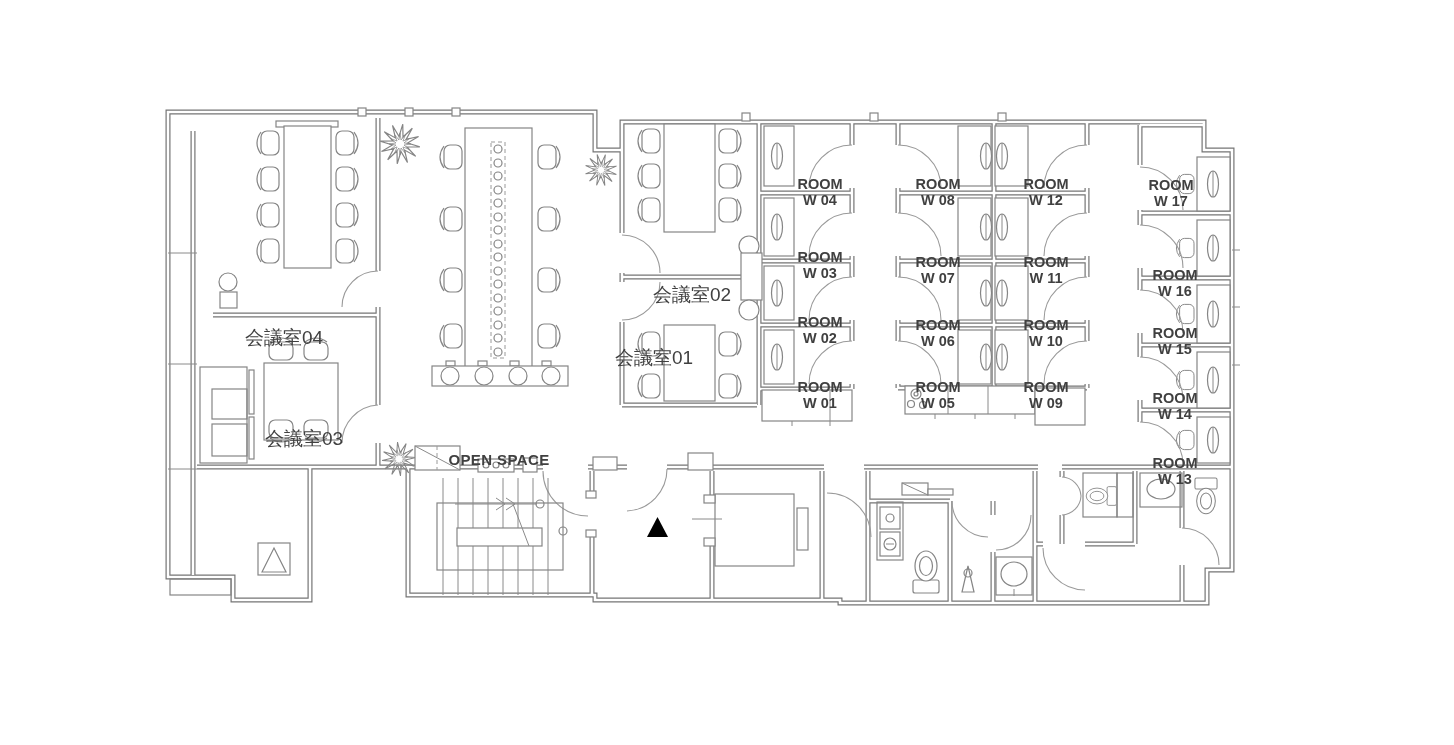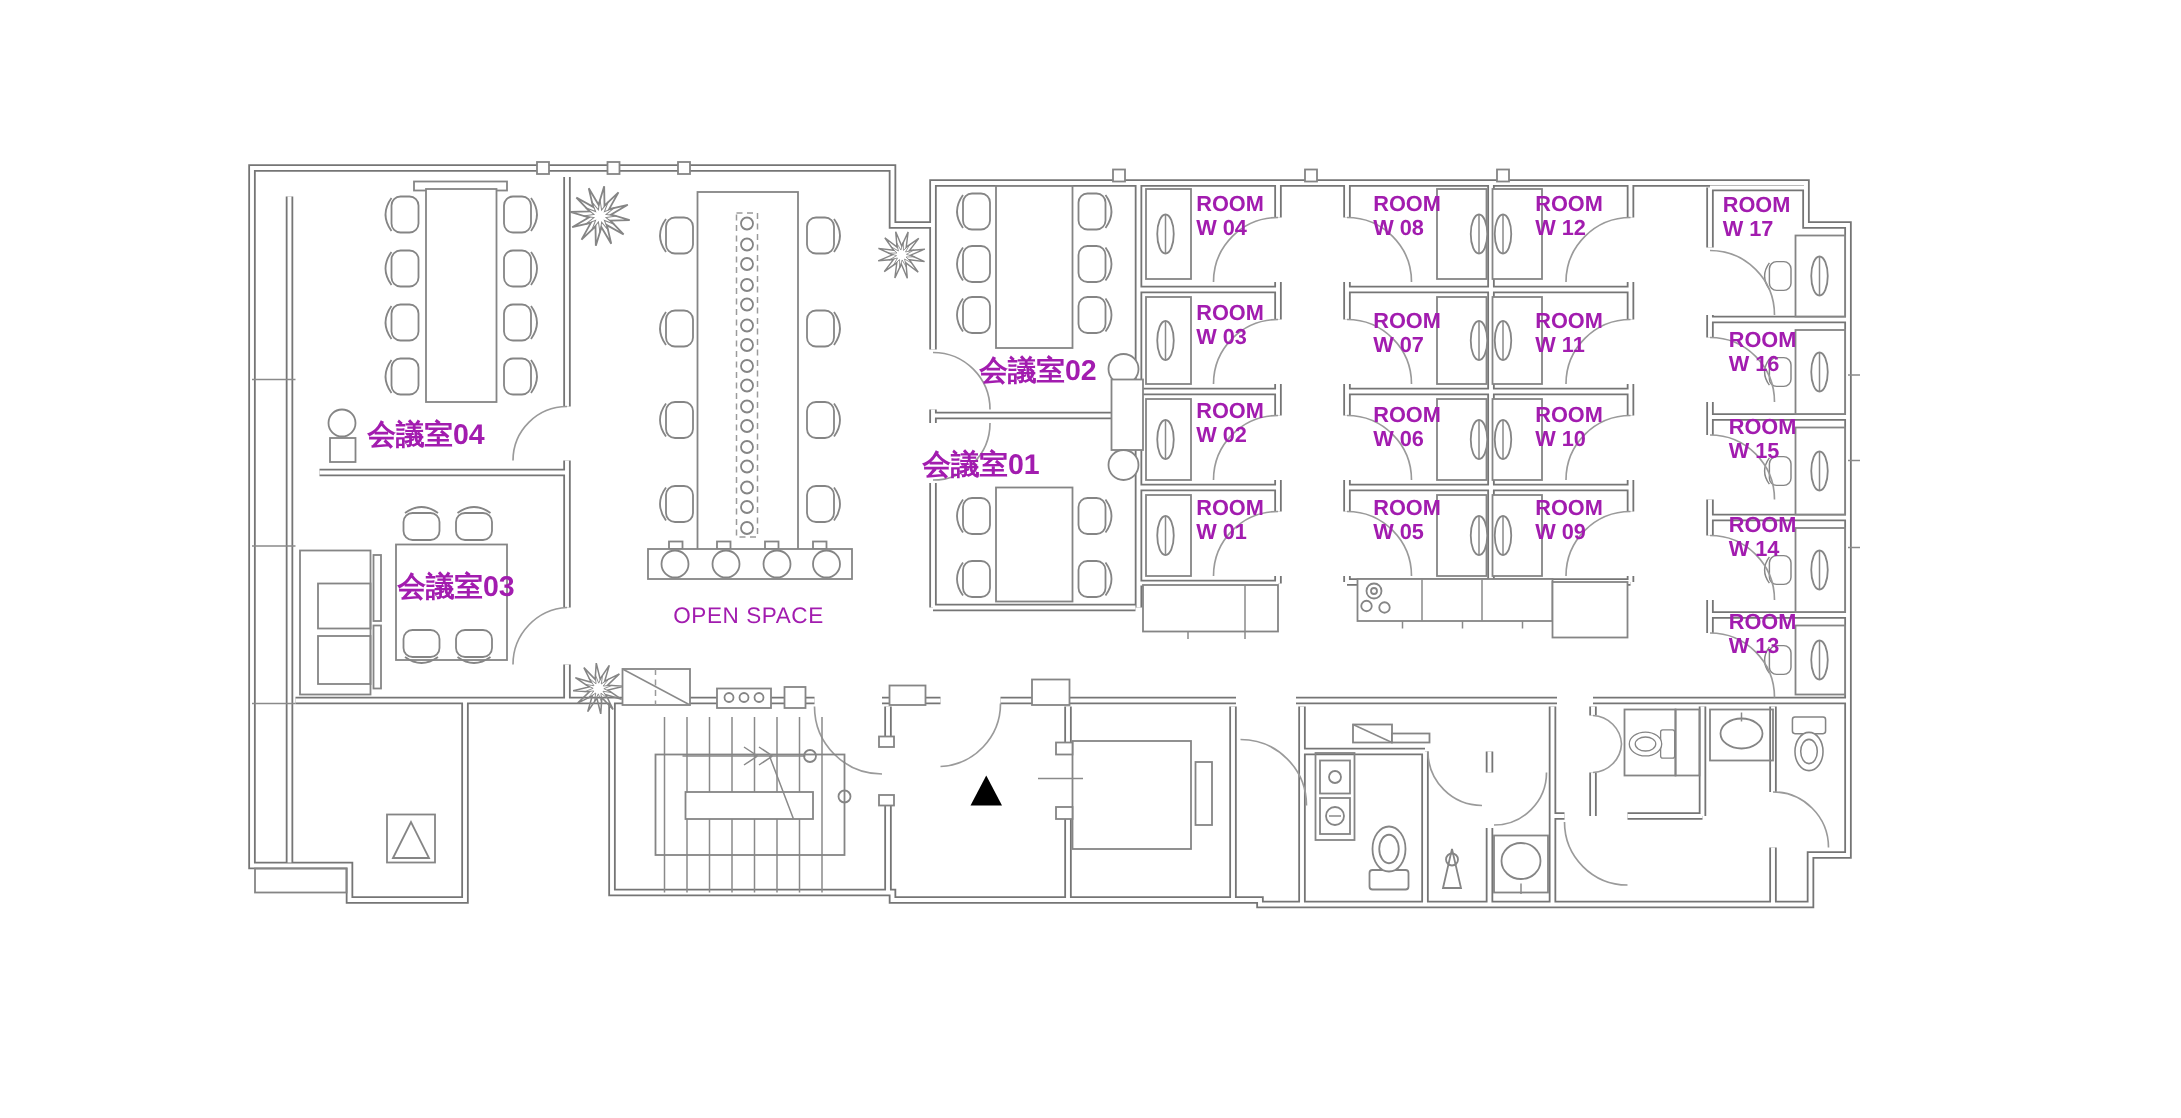"ROOM" .lbl { color: #a21caf -> #404040; margin-top: none -> 48px; text-align: none -> center }
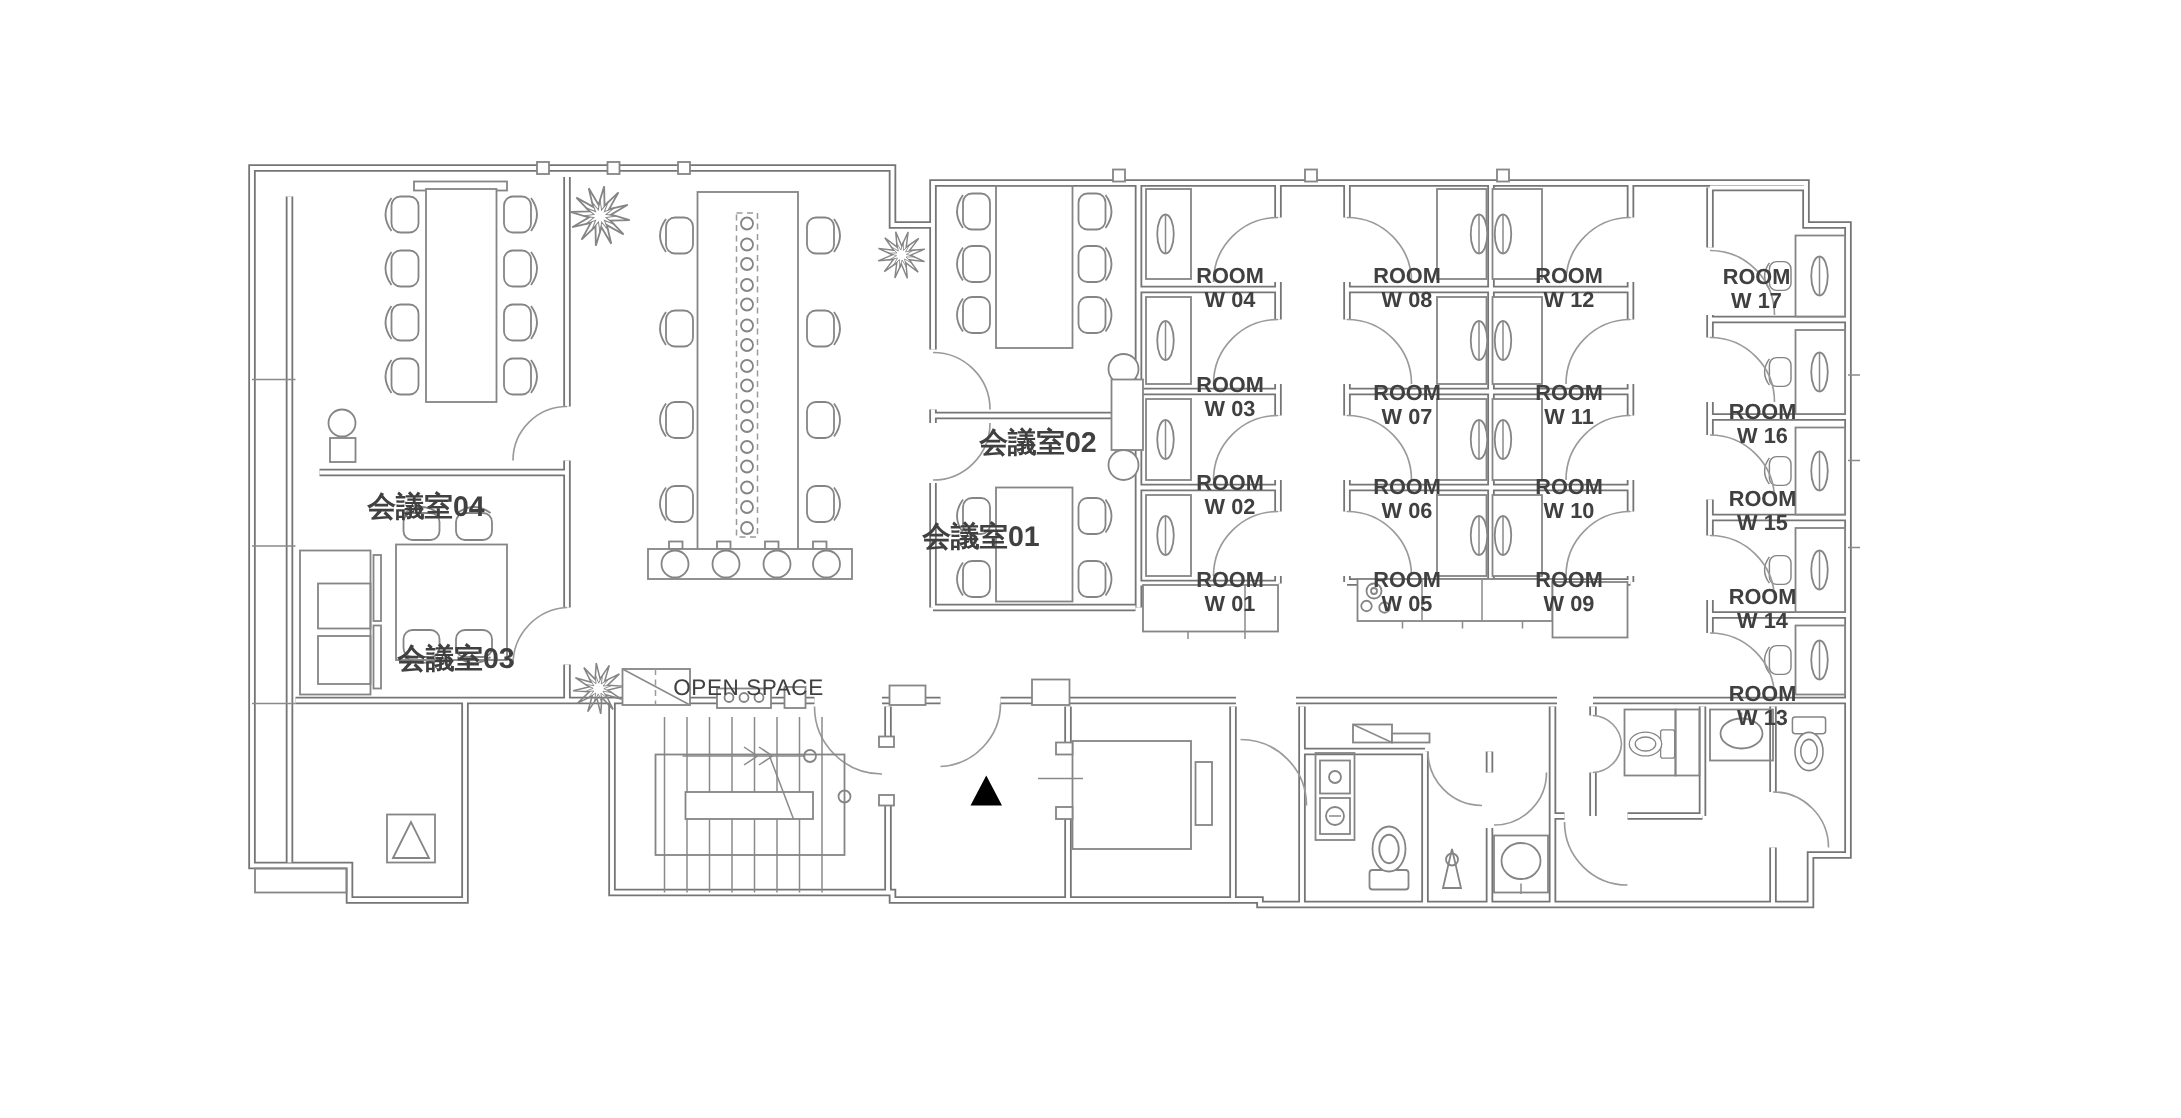"会議室02" .lbl.meeting { font-weight: bold -> normal }
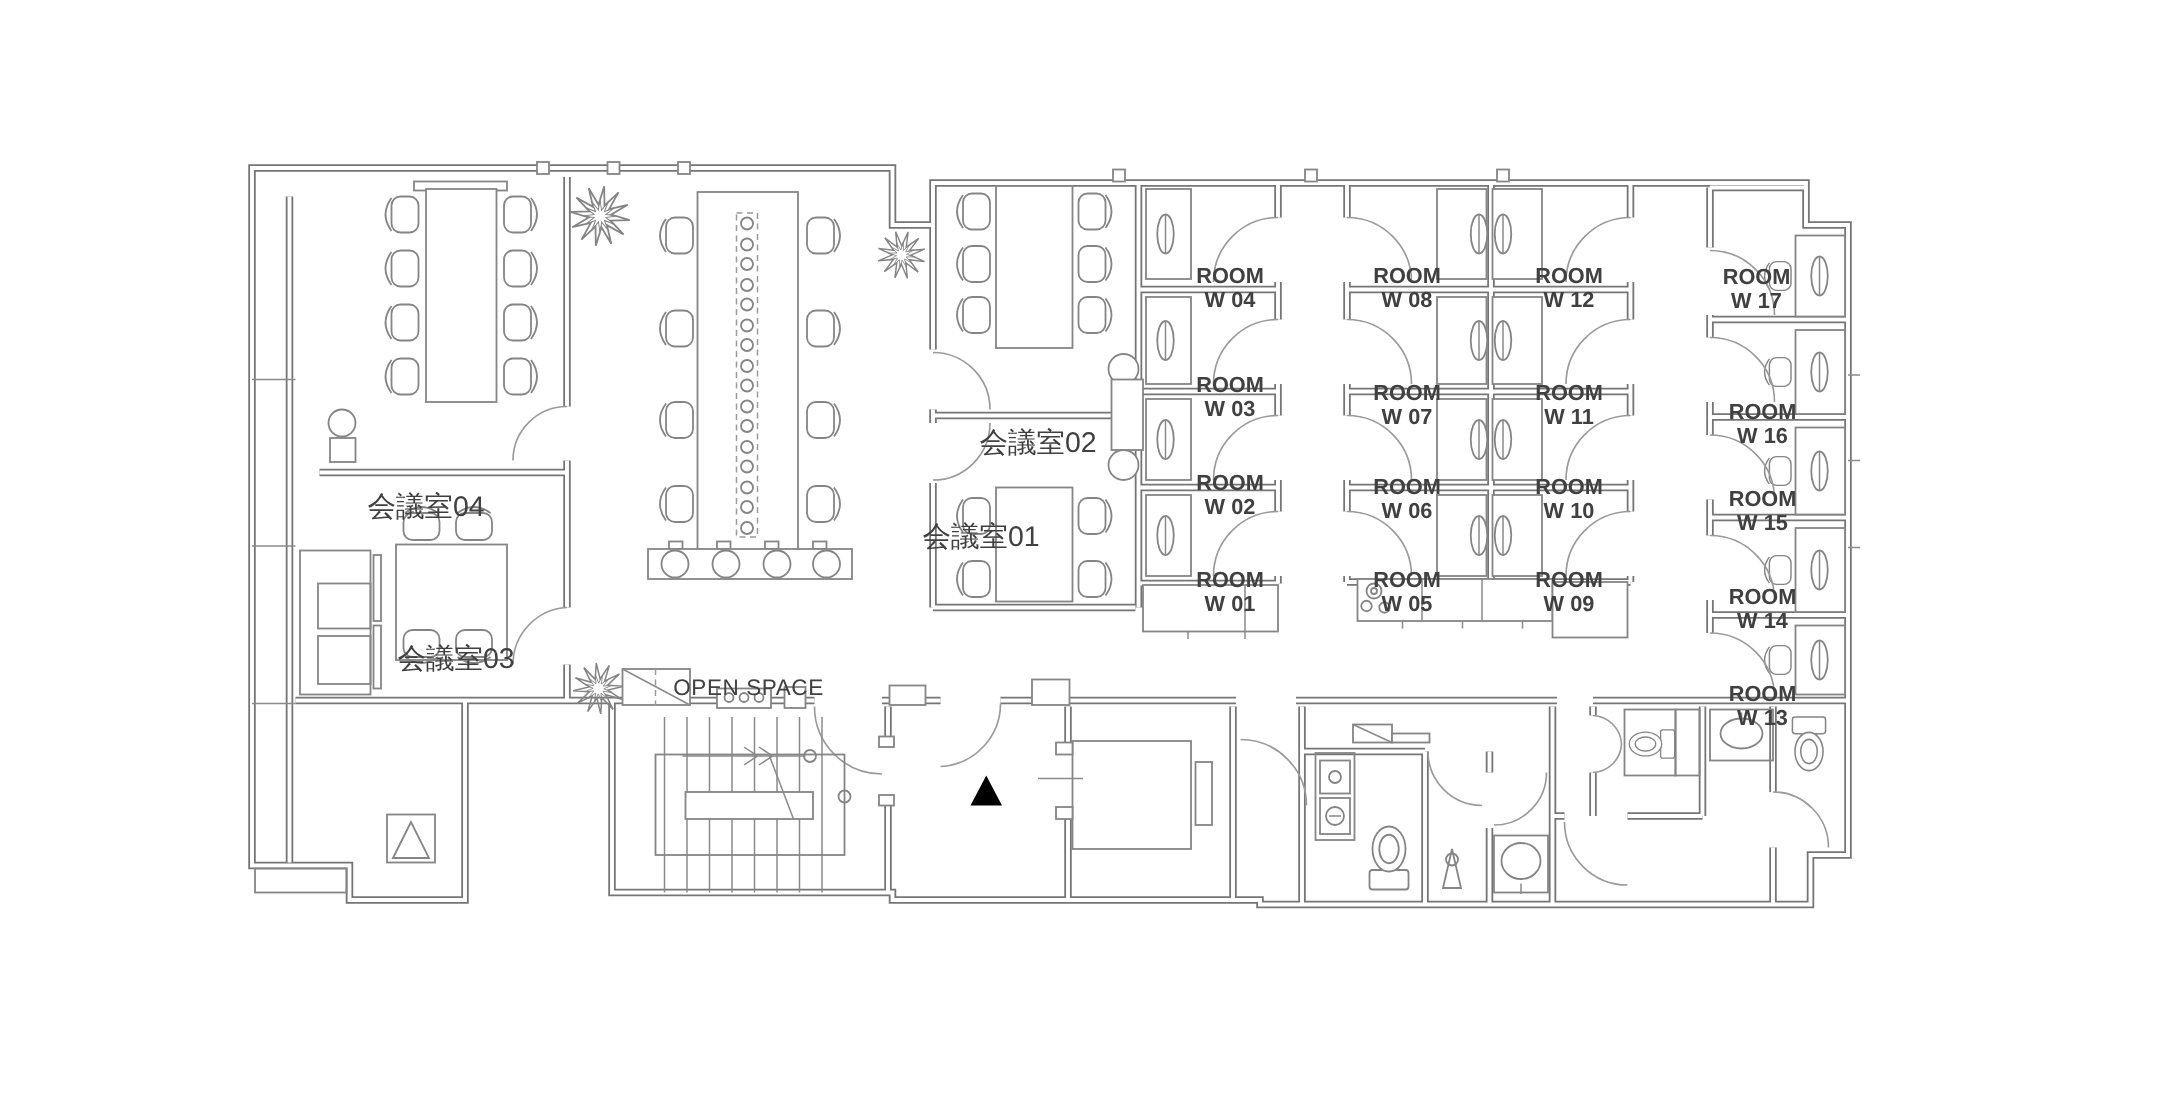"OPEN SPACE" .lbl.open { font-weight: normal -> bold }
